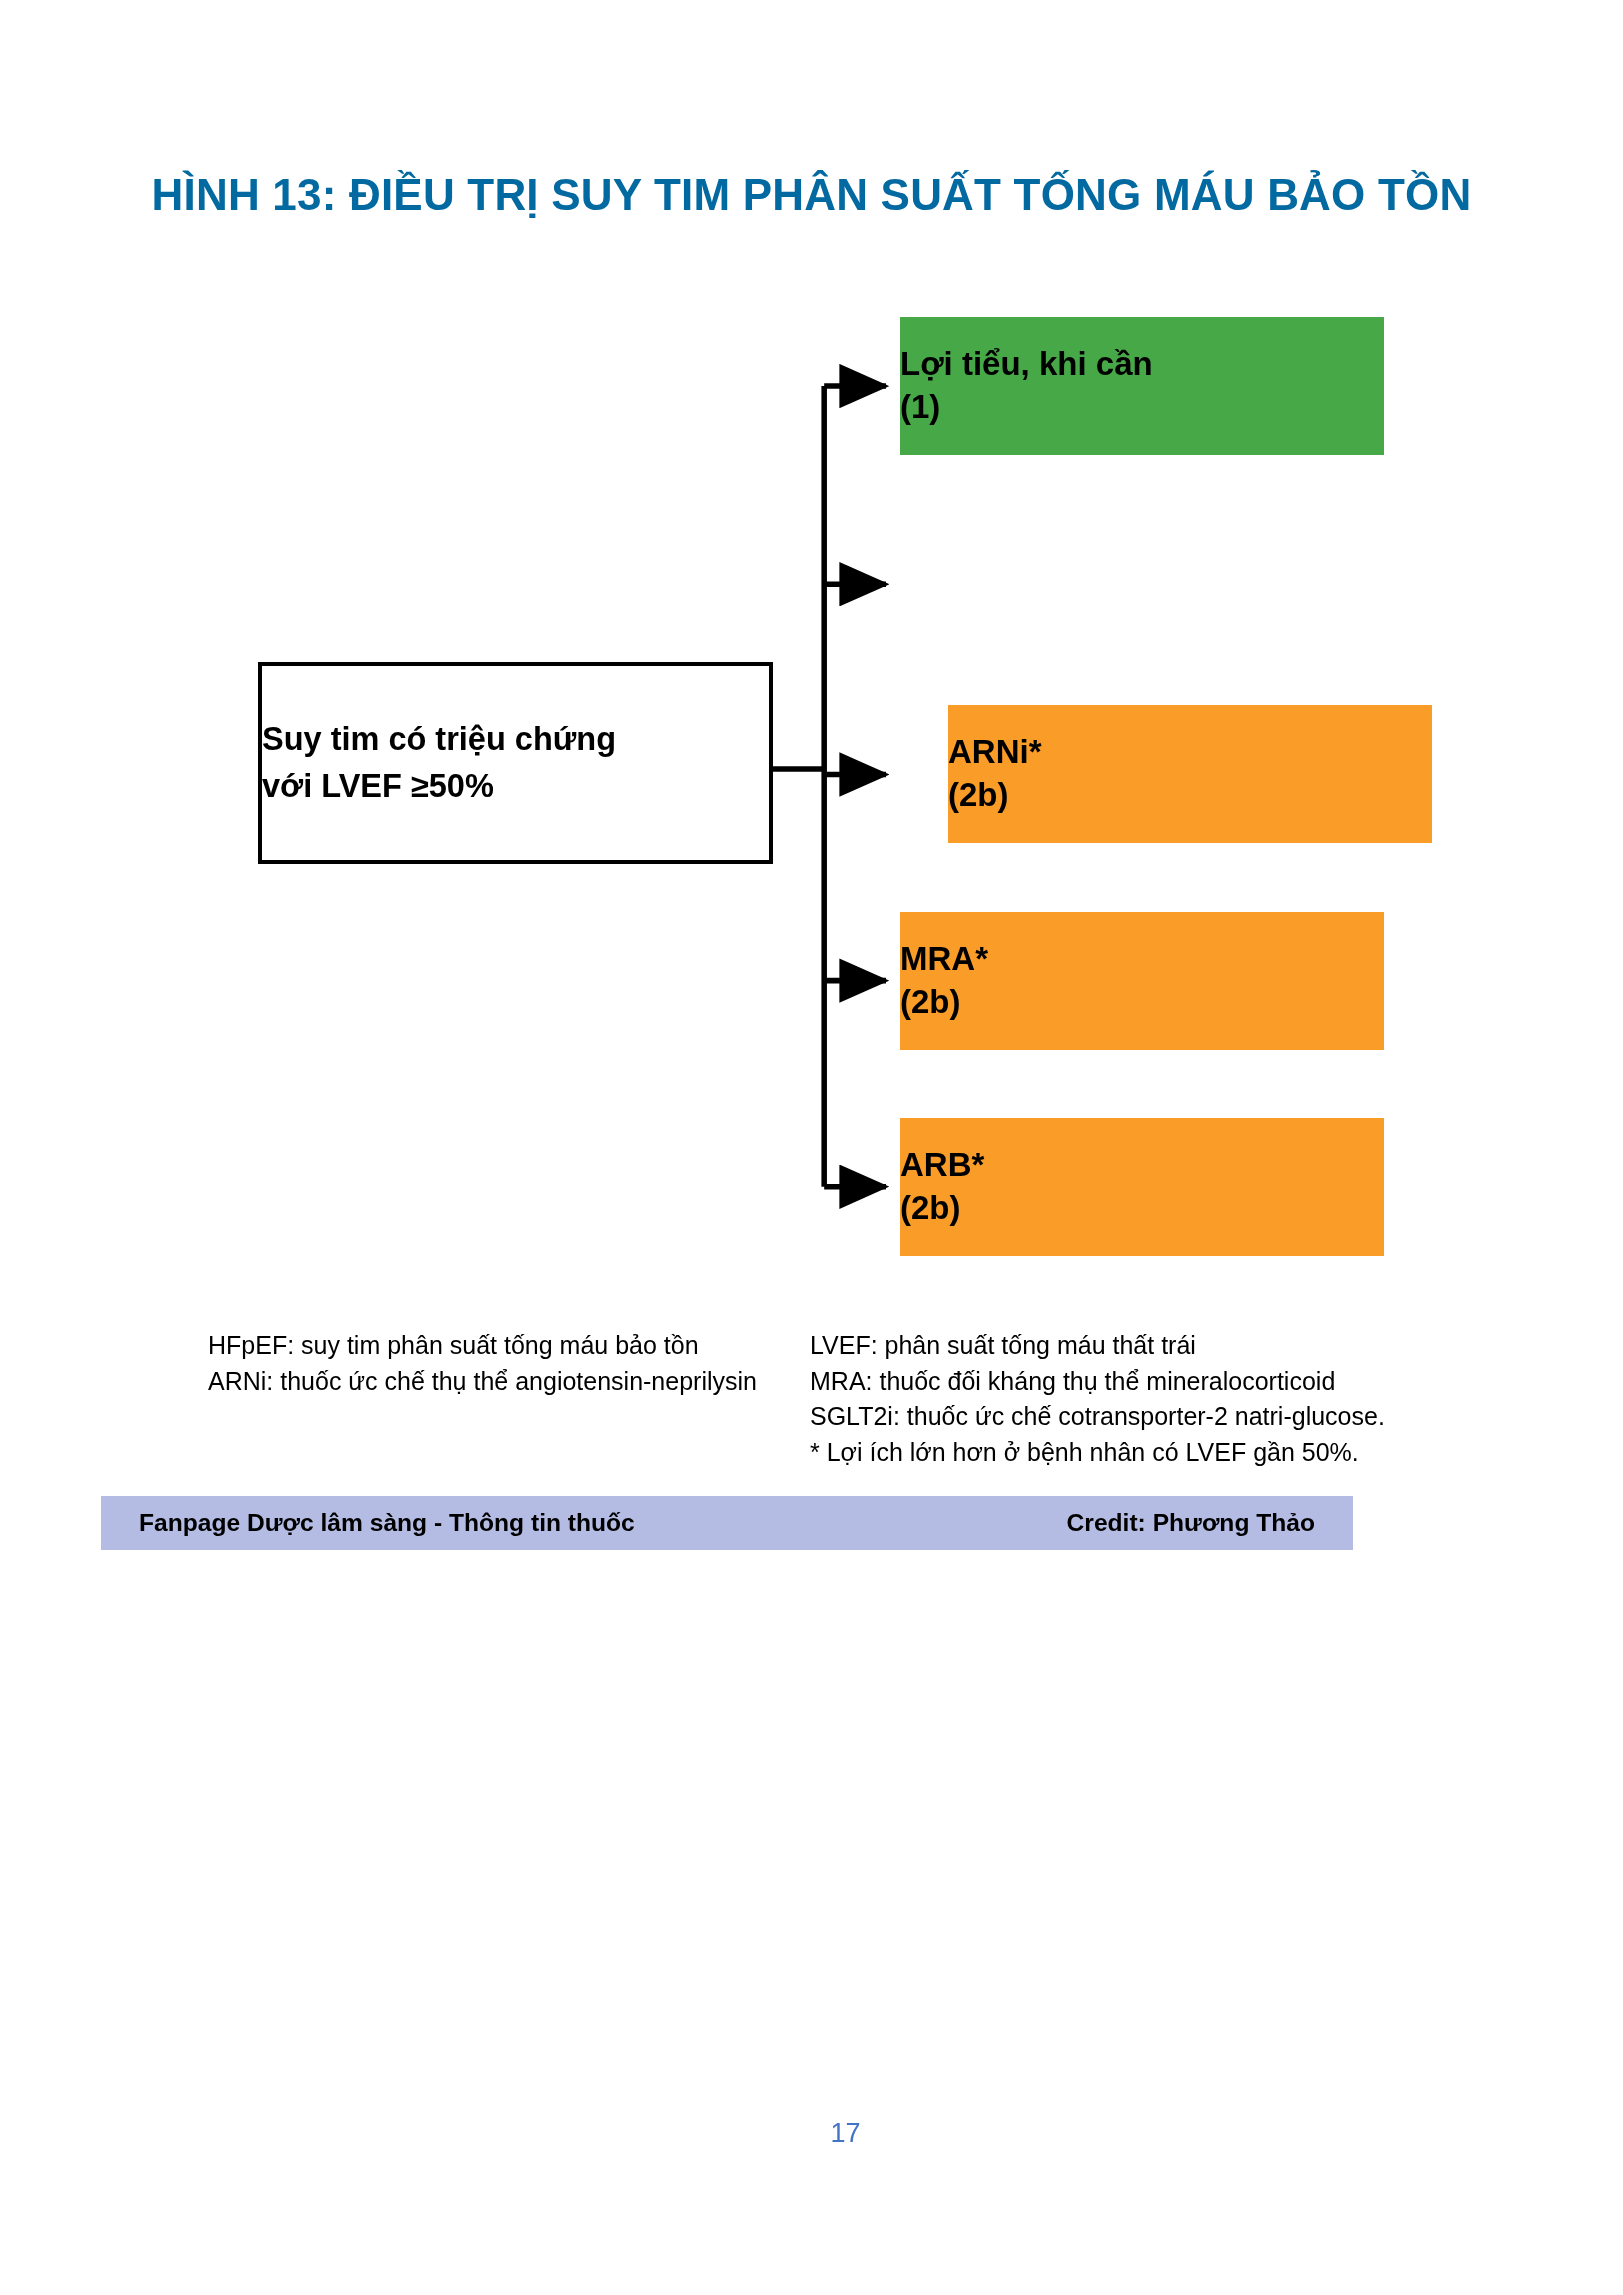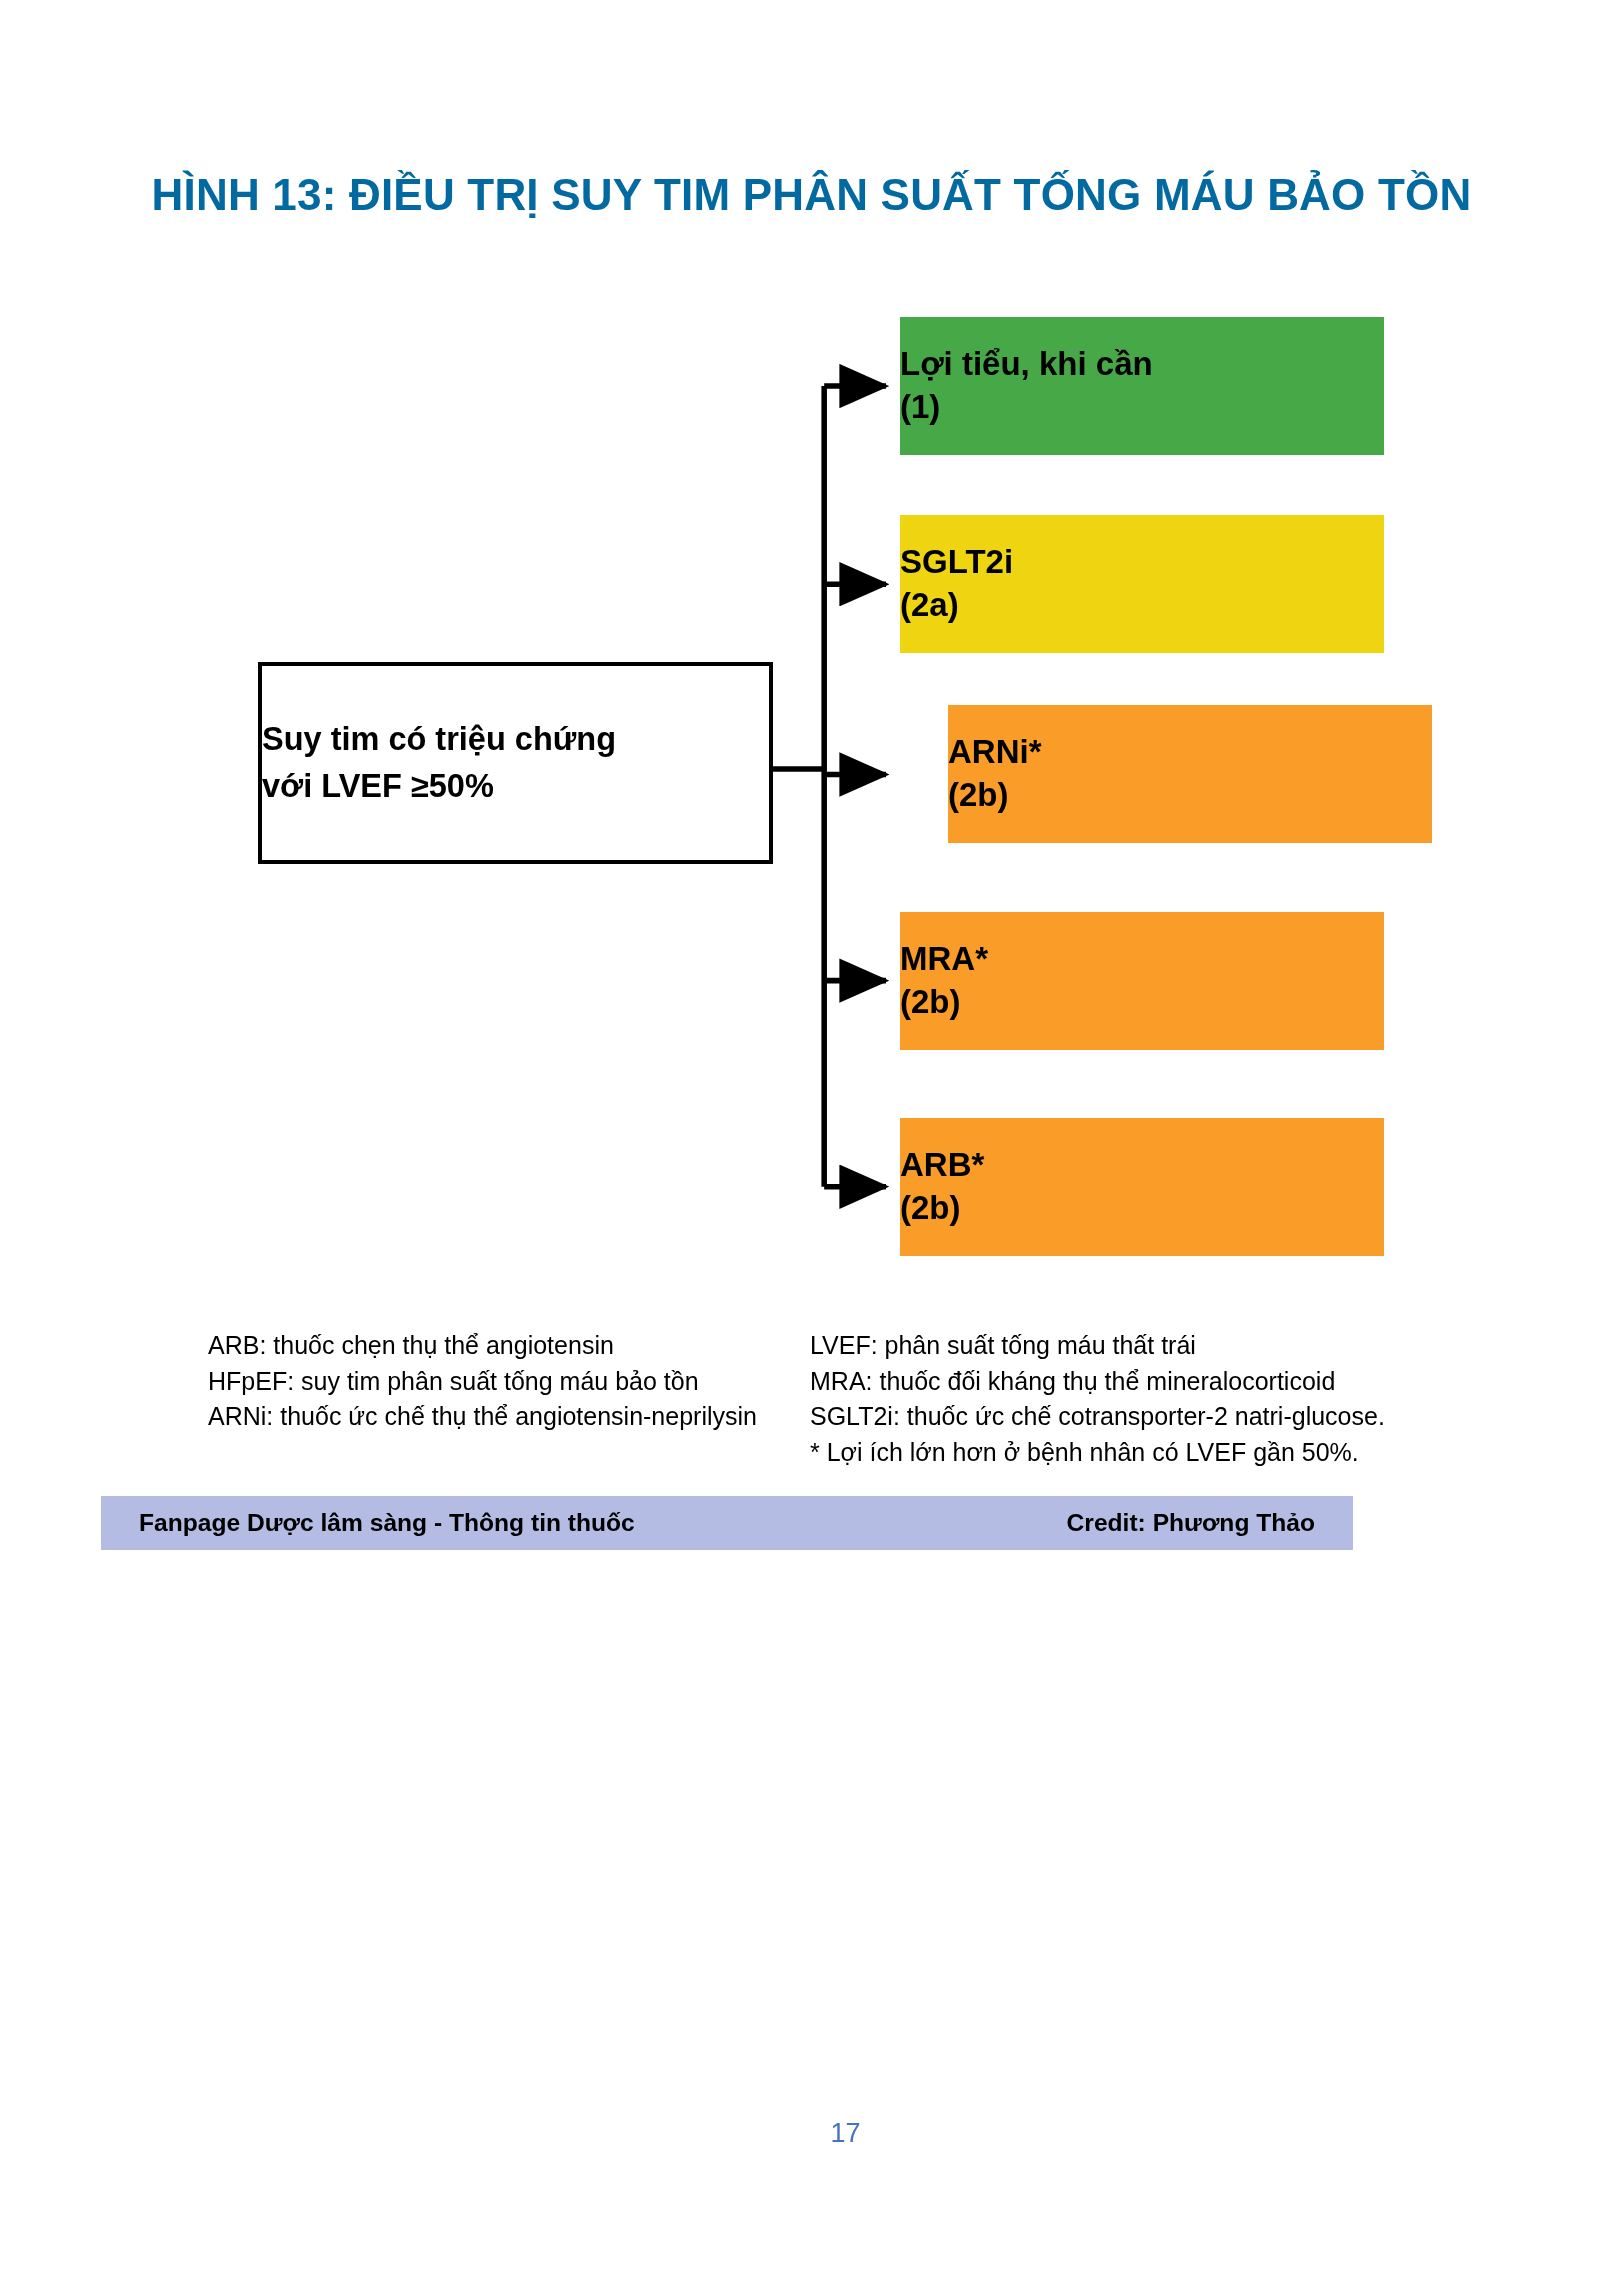"SGLT2i" div.node { html: <div> <span>SGLT2i</span> <span>(2a)</span> </div> -> none }
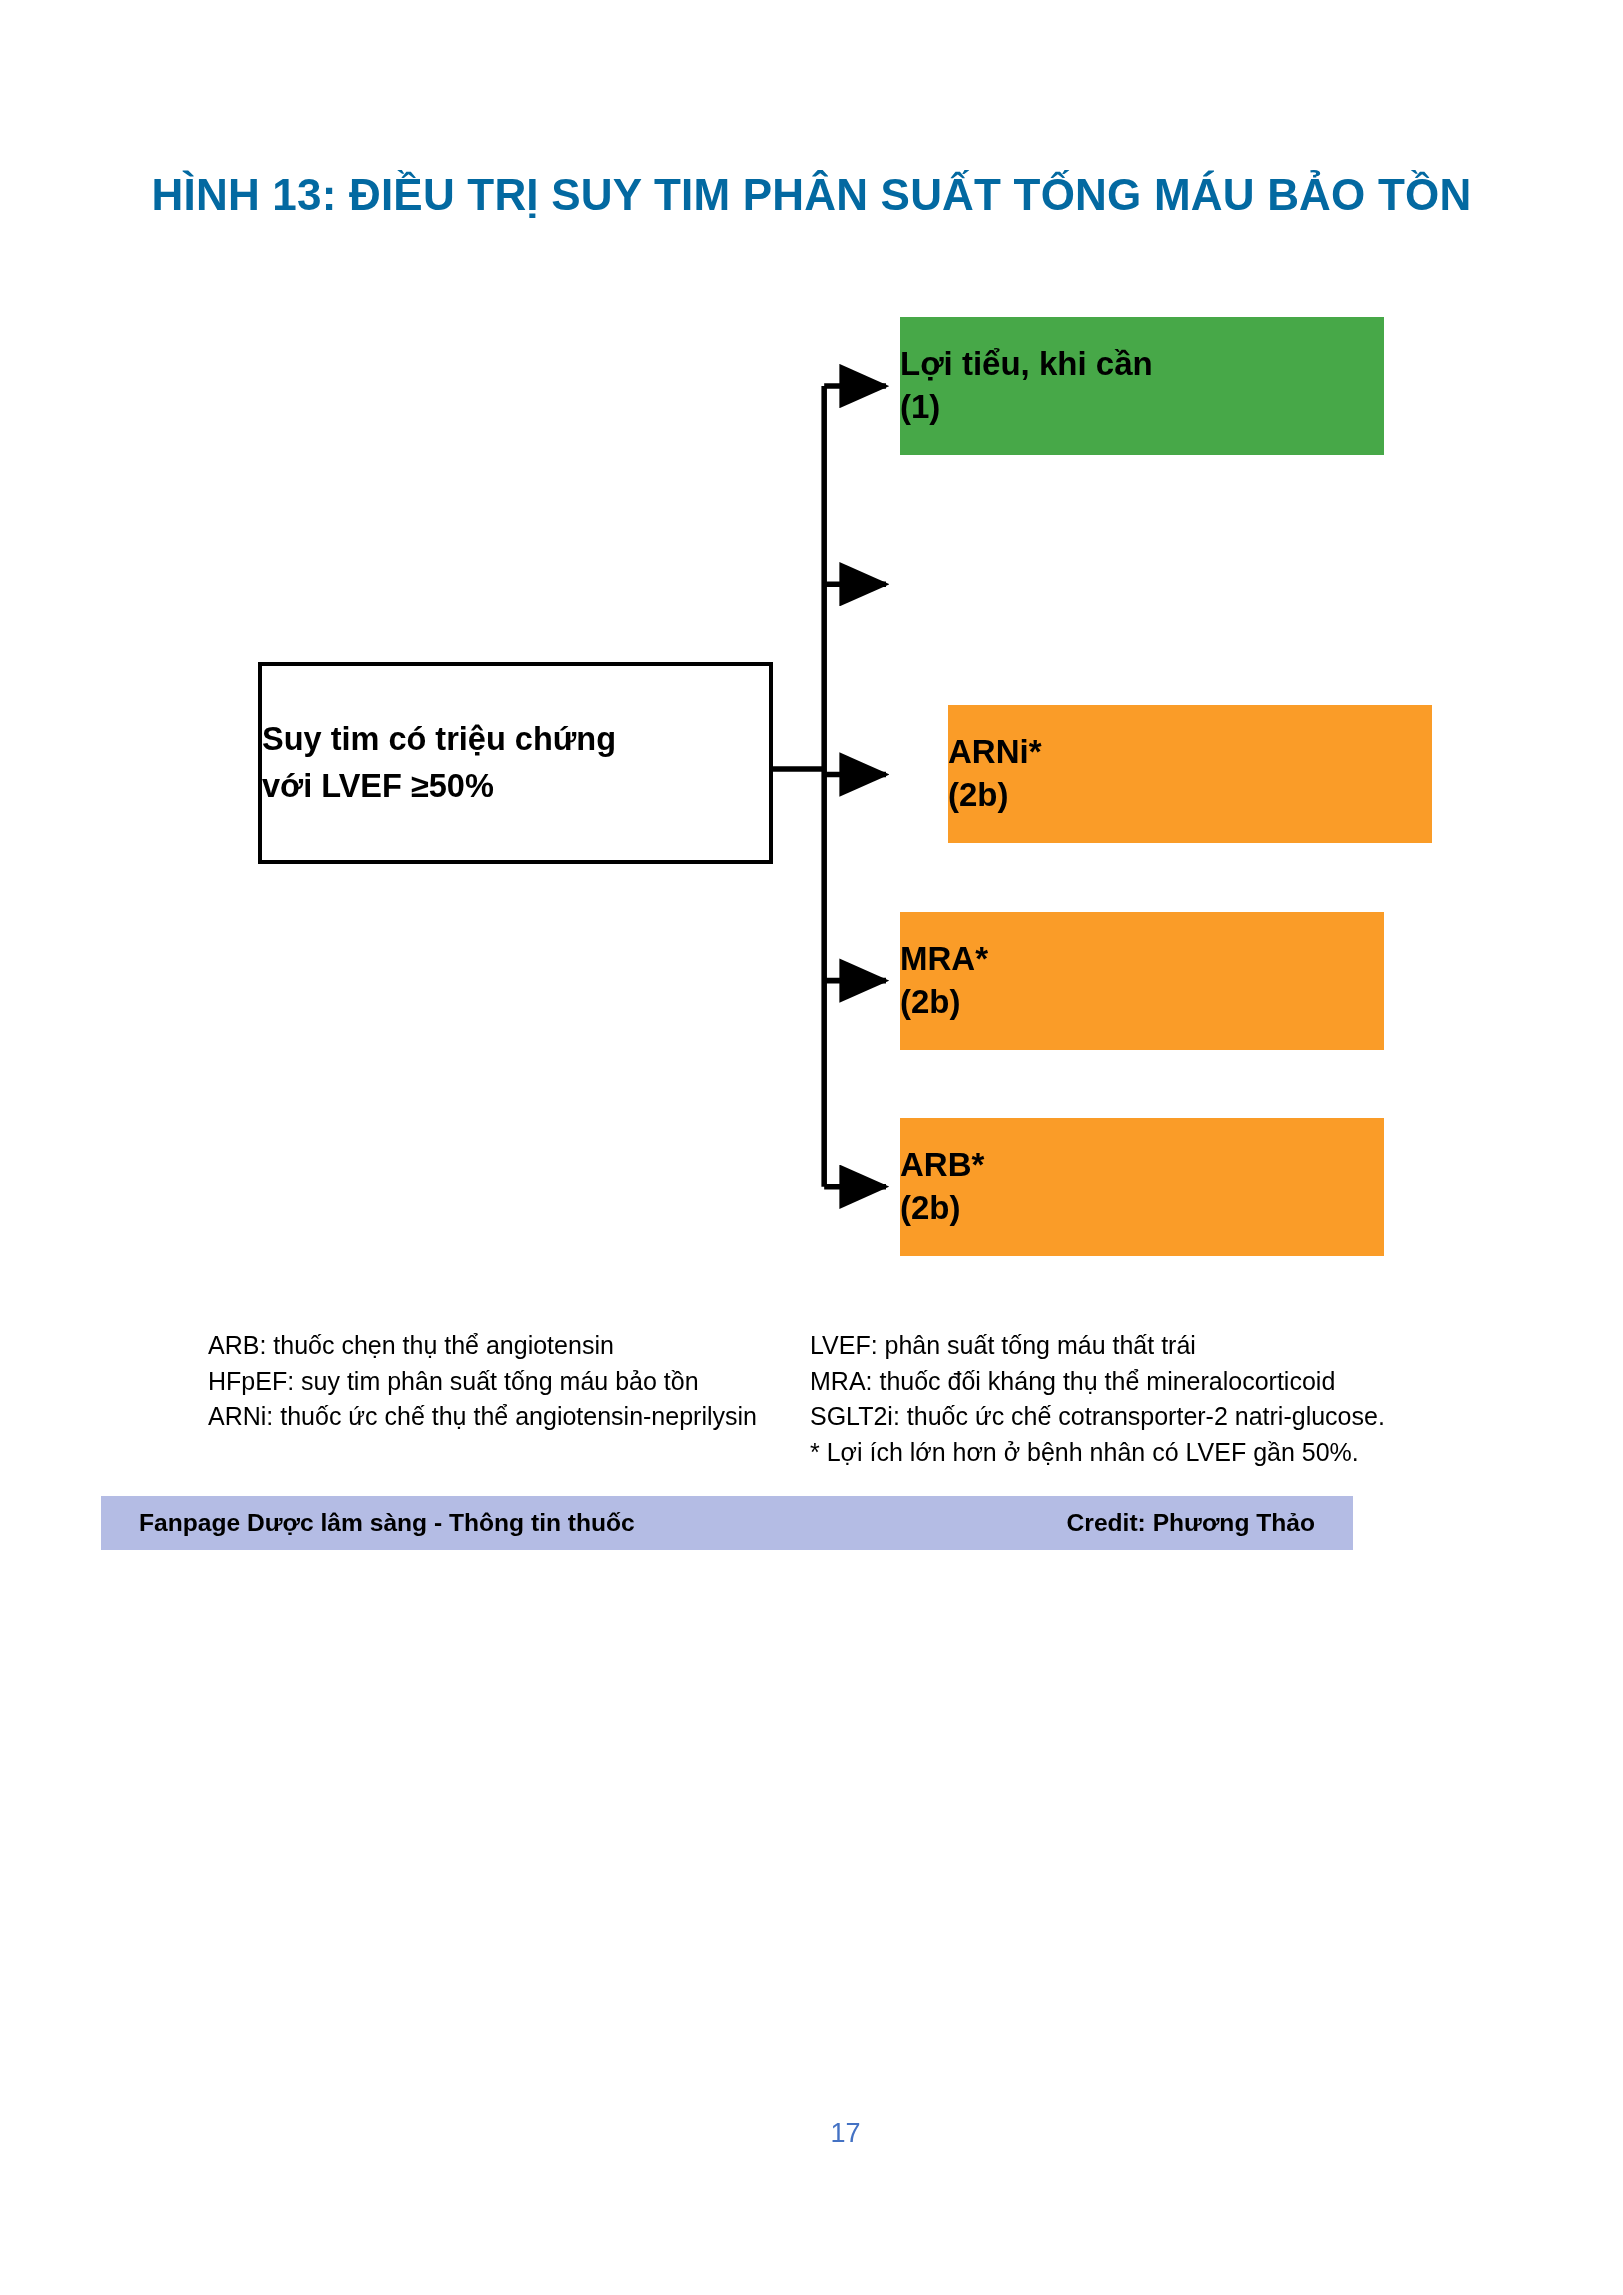"ARB: thuốc chẹn thụ thể" span.legend-line { html: <span>ARB: thuốc chẹn thụ thể angiotensin</span> -> none }
